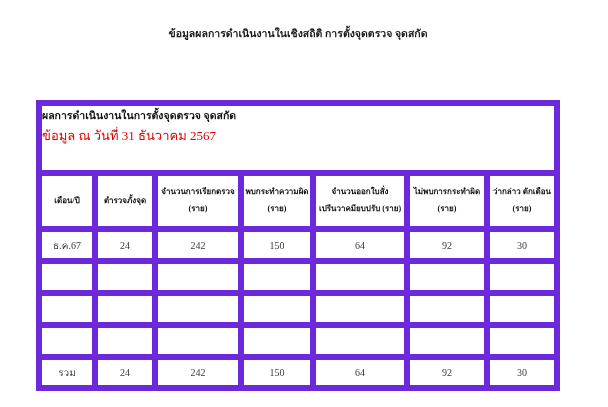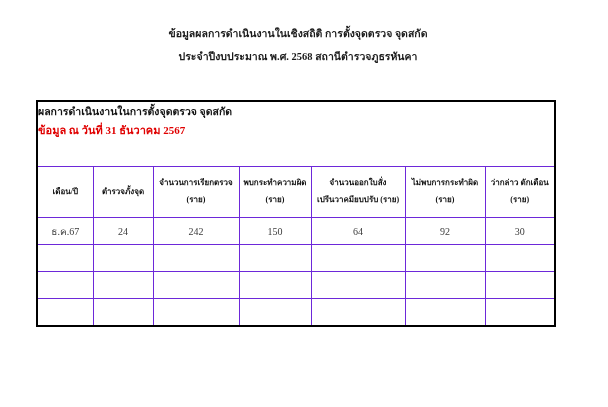"ประจำปีงบประมาณ พ.ศ. 2568" div.doc-title-line { html: <div>ประจำปีงบประมาณ พ.ศ. 2568 สถานีตำรวจภูธรหันคา</div> -> none }
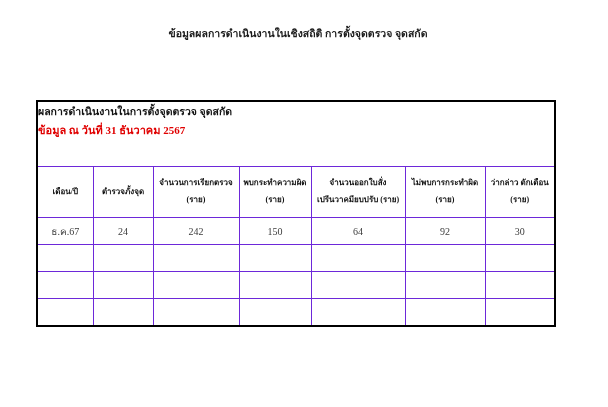"ผลการดำเนินงานในการตั้งจุดตรวจ จุดสกัด" table.results td, table.results th { border: 1px solid #6d28d9 -> 6px solid #6d28d9 }
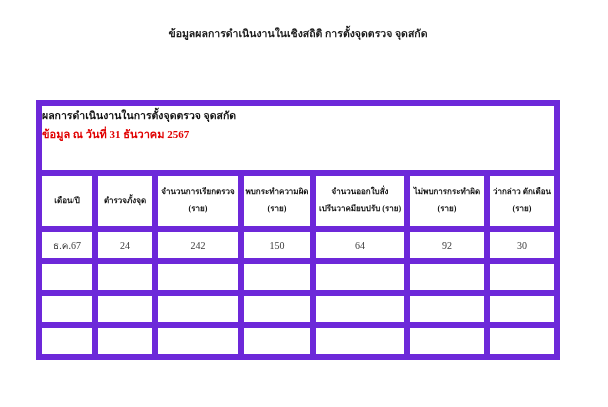"ข้อมูล ณ วันที่ 31 ธันวาคม" .band-date { font-size: 11px -> 13px; font-weight: bold -> normal }
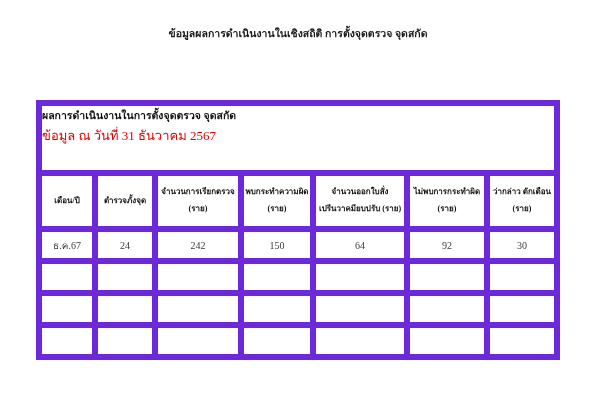"รวม" tr.body-row { html: none -> <tr> <td>รวม</td> <td>24</td> <td>242</td> <td>150</td> <td>64</td> <td>92</td> <td>30</td> </tr> }
